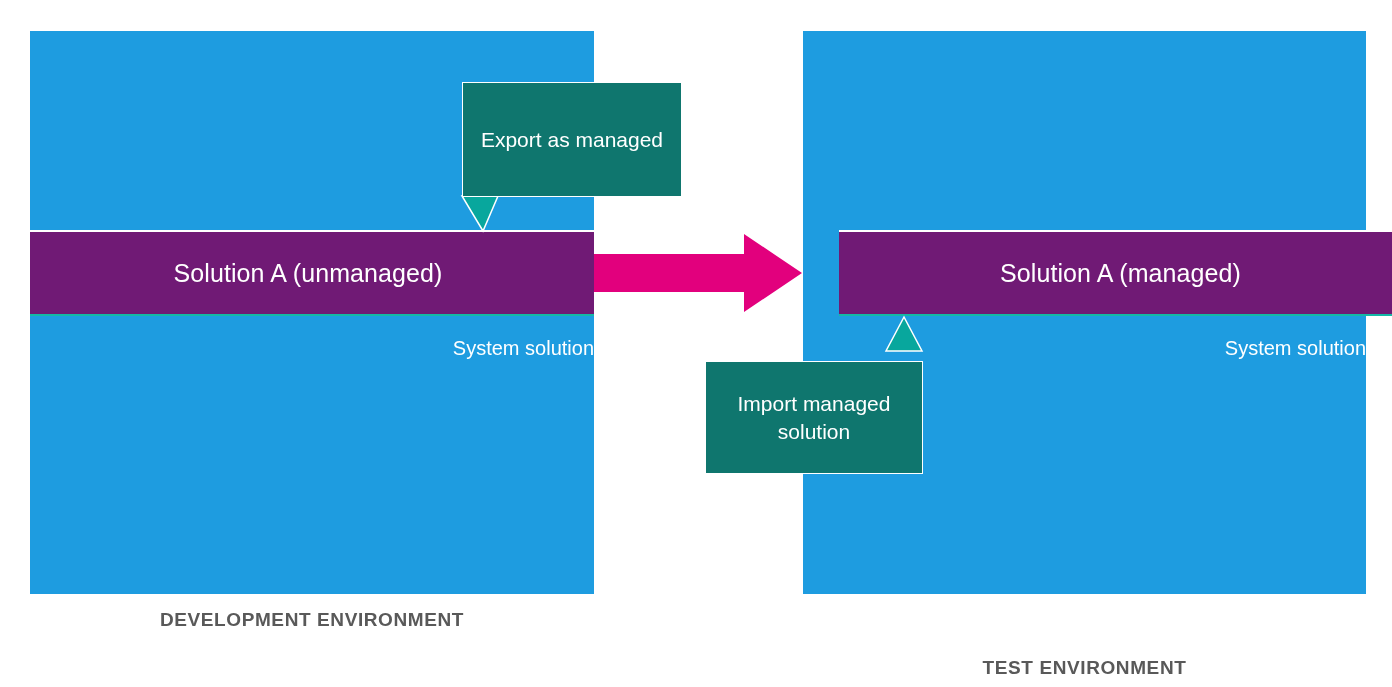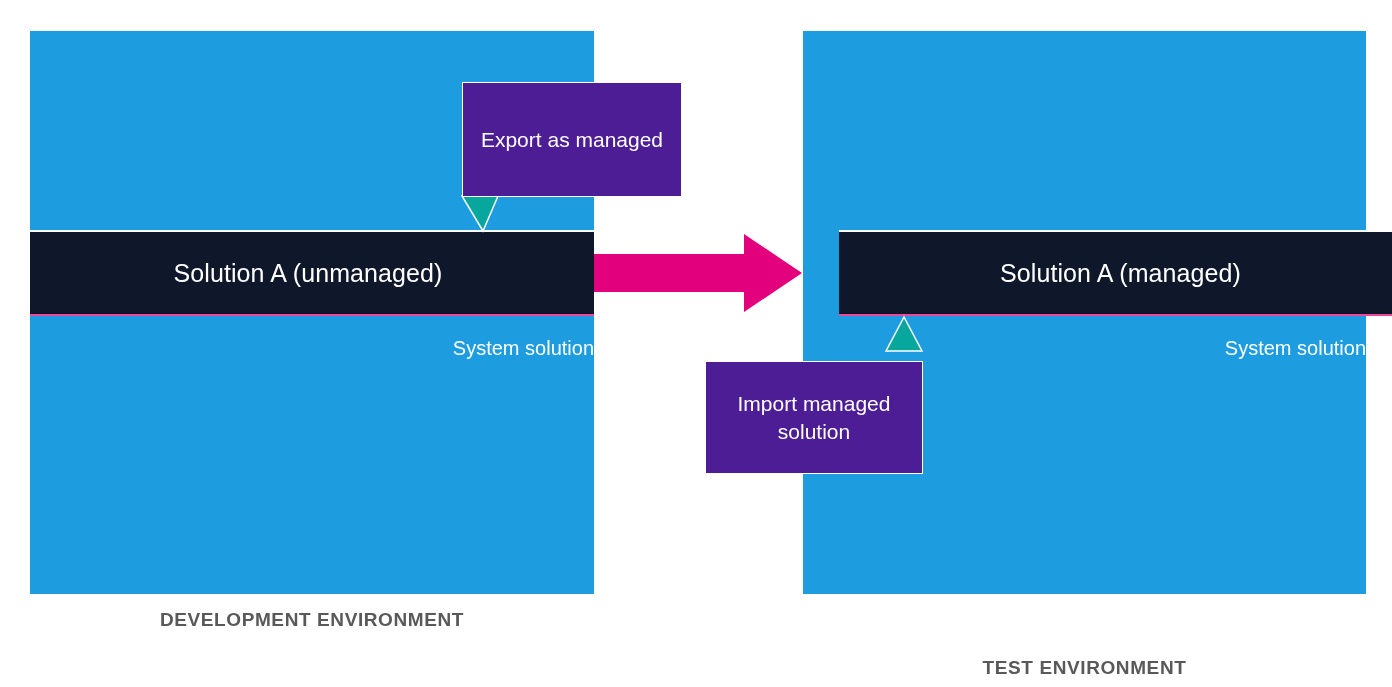"Export as managed" .callout-box { background: #4c1d95 -> #0f766e }
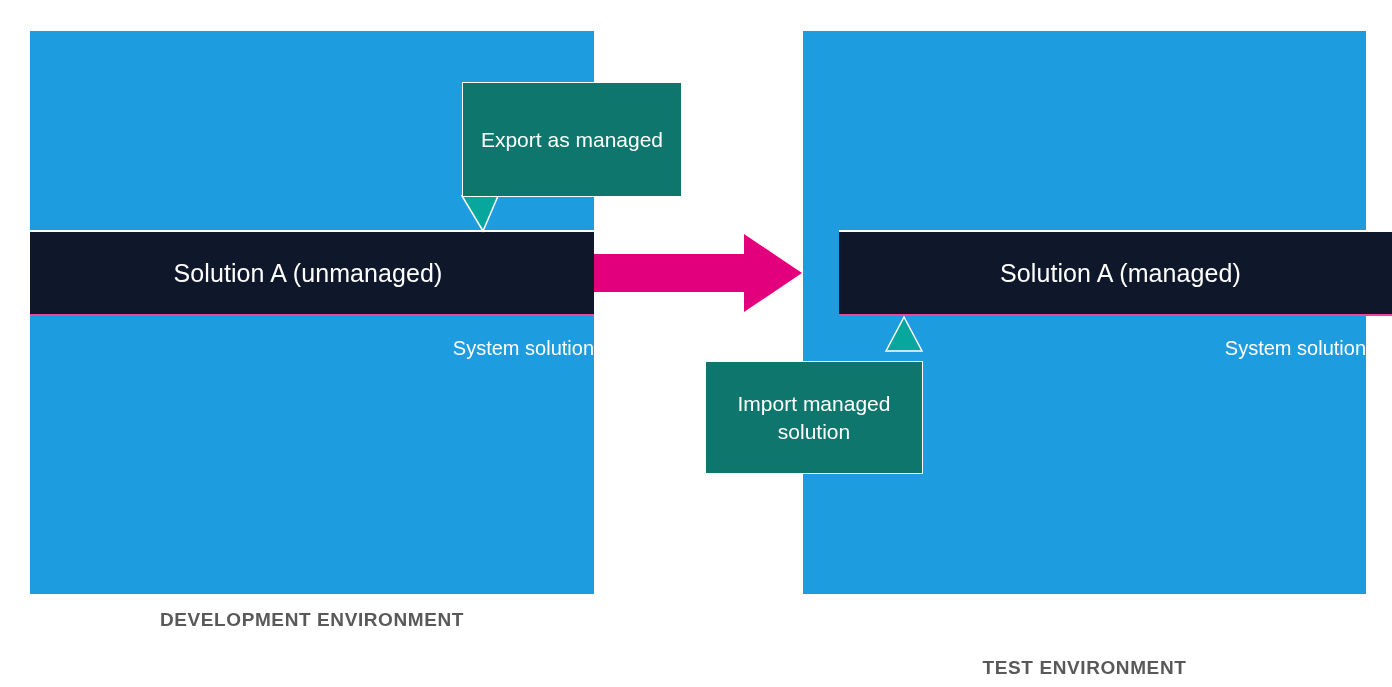"Solution A (unmanaged)" .solution-band { background: #0f172a -> #701a75; border-bottom: 2px solid #ec4899 -> 2px solid #14b8a6 }
